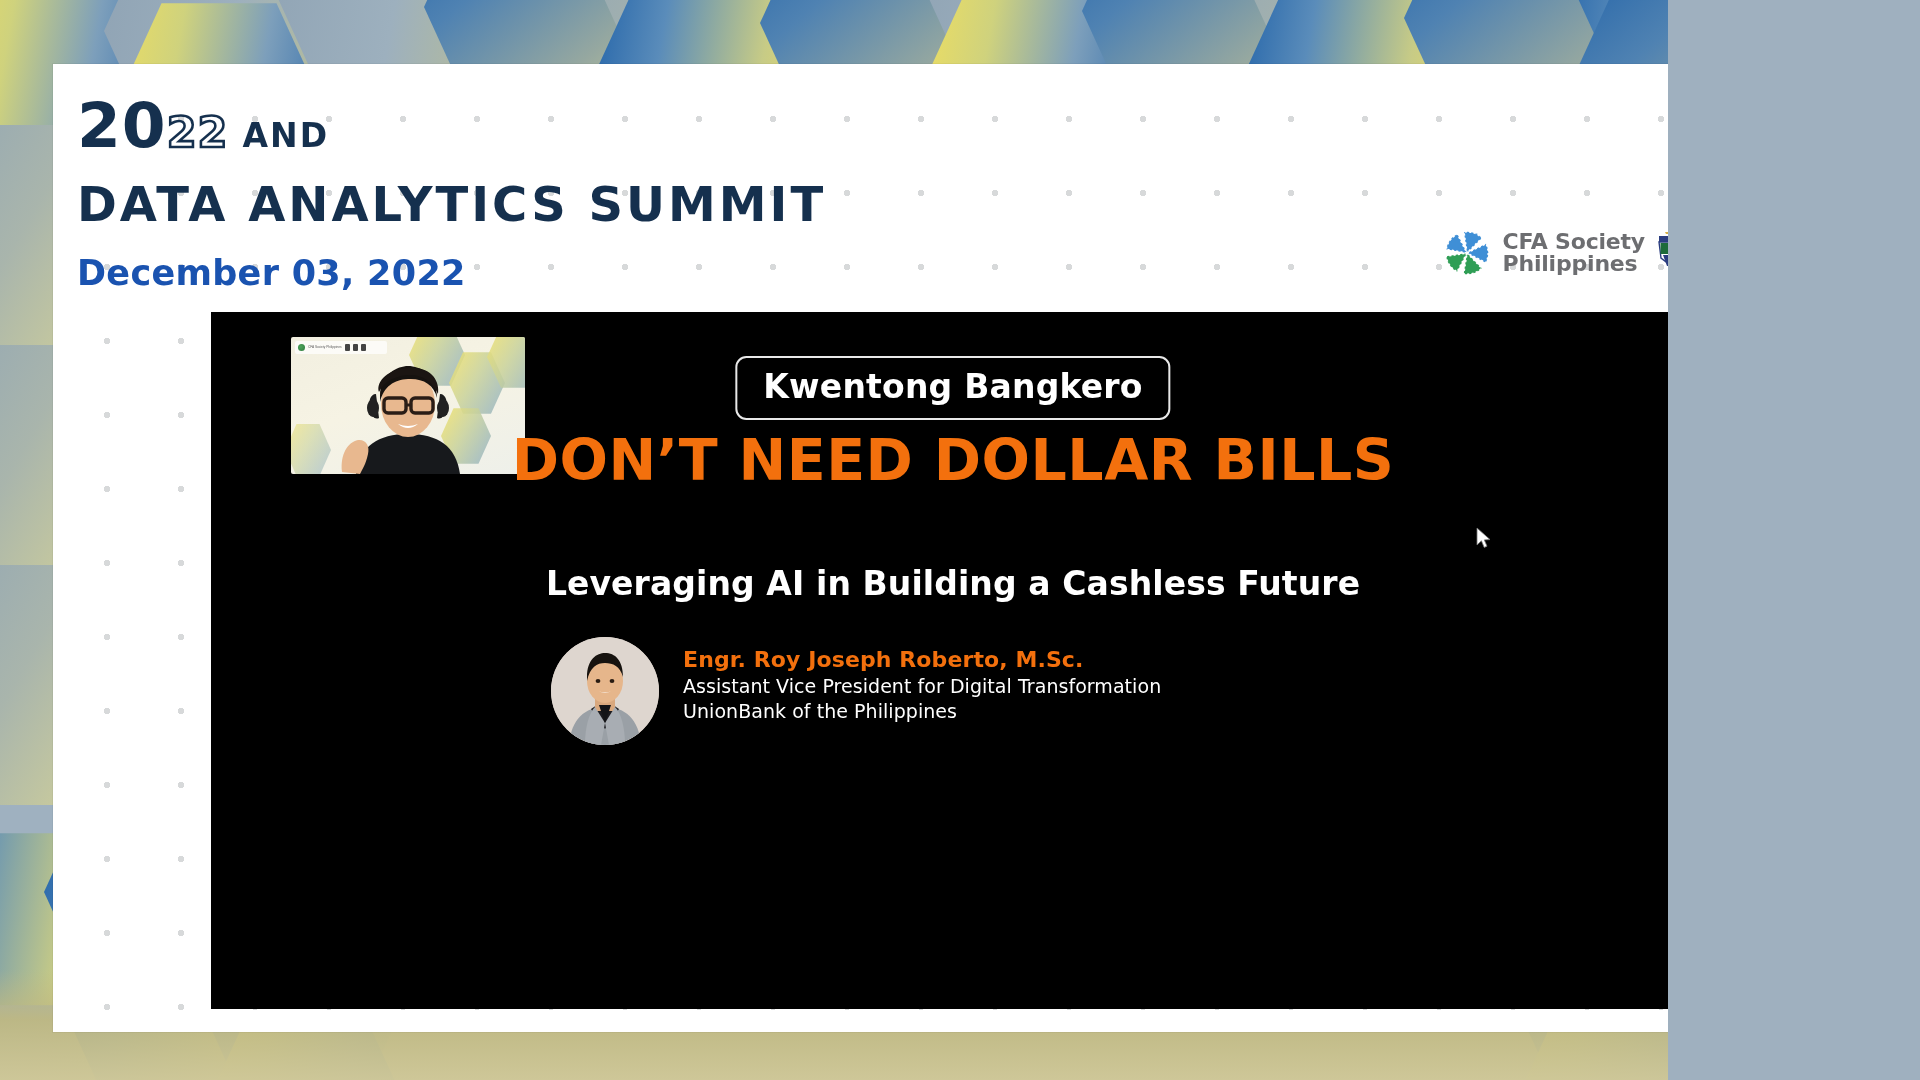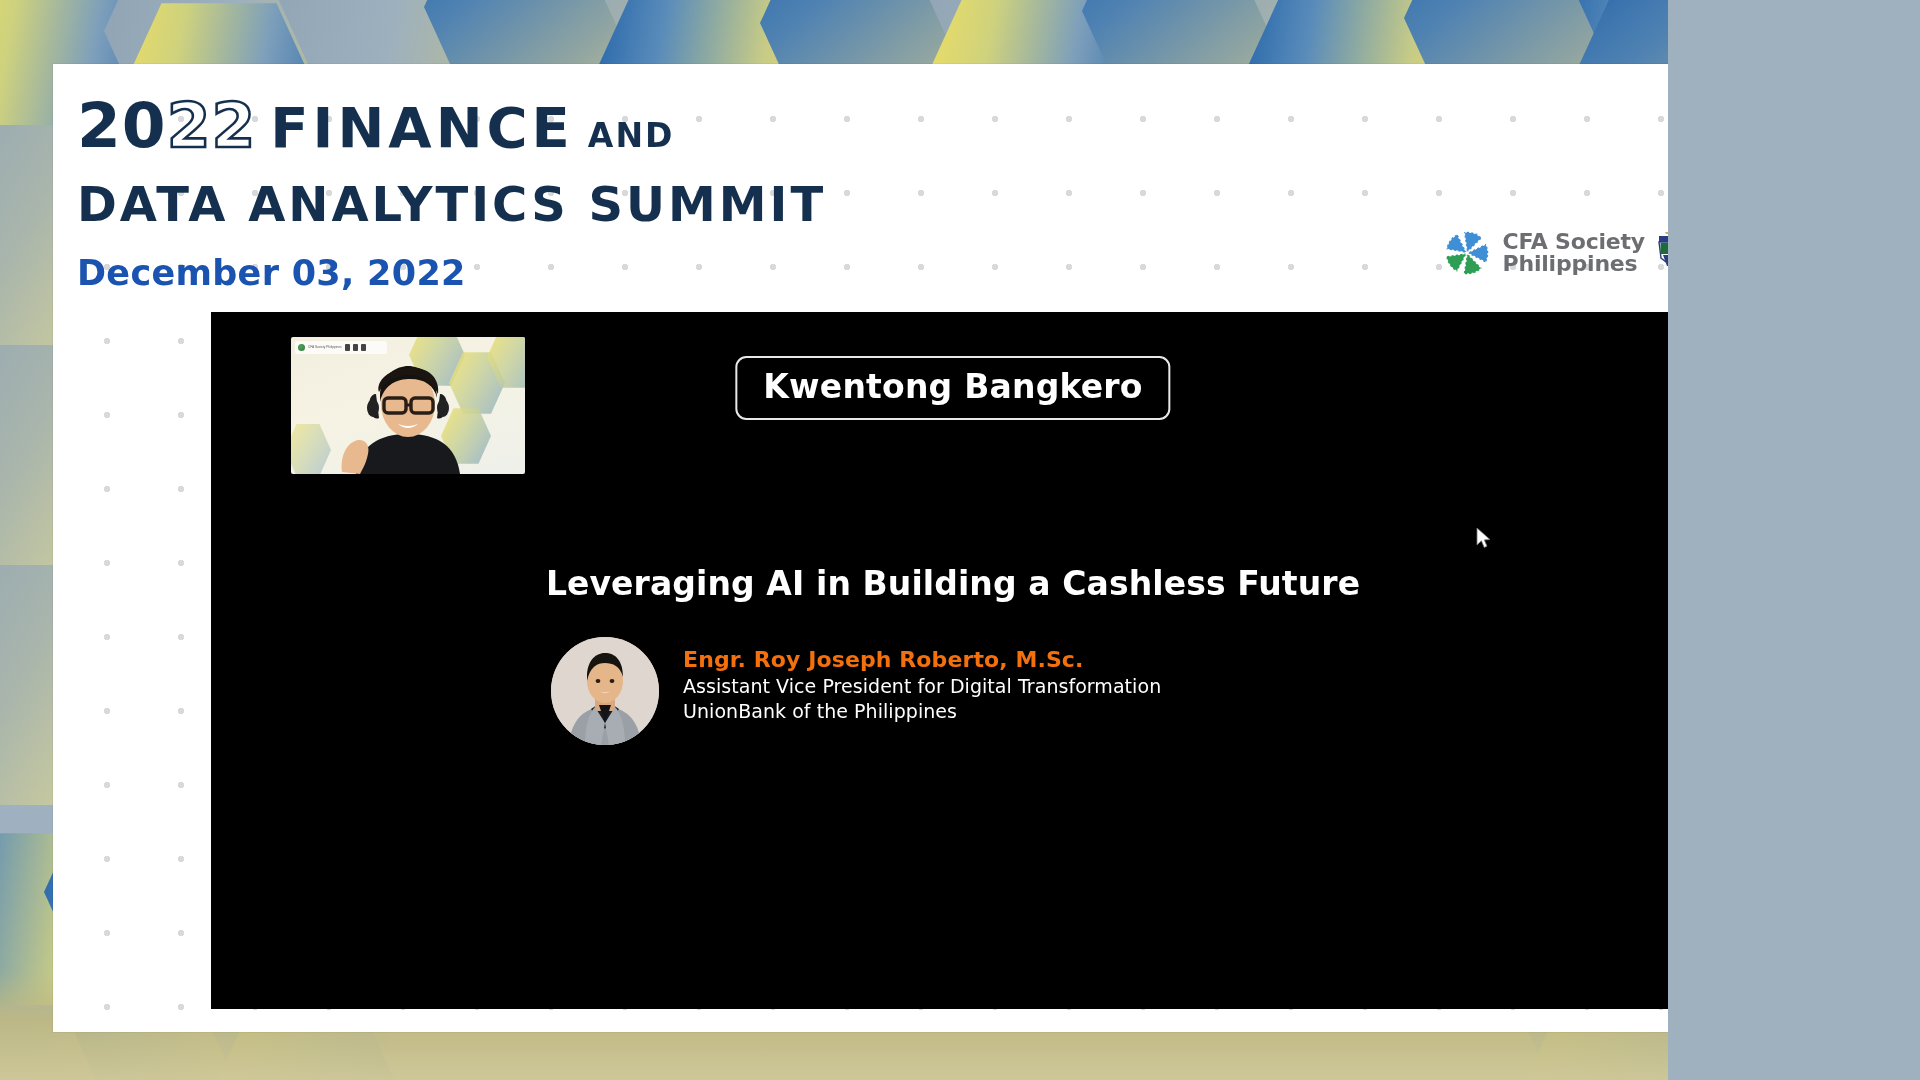"22" .yr-outline { font-size: 63px -> 43px }
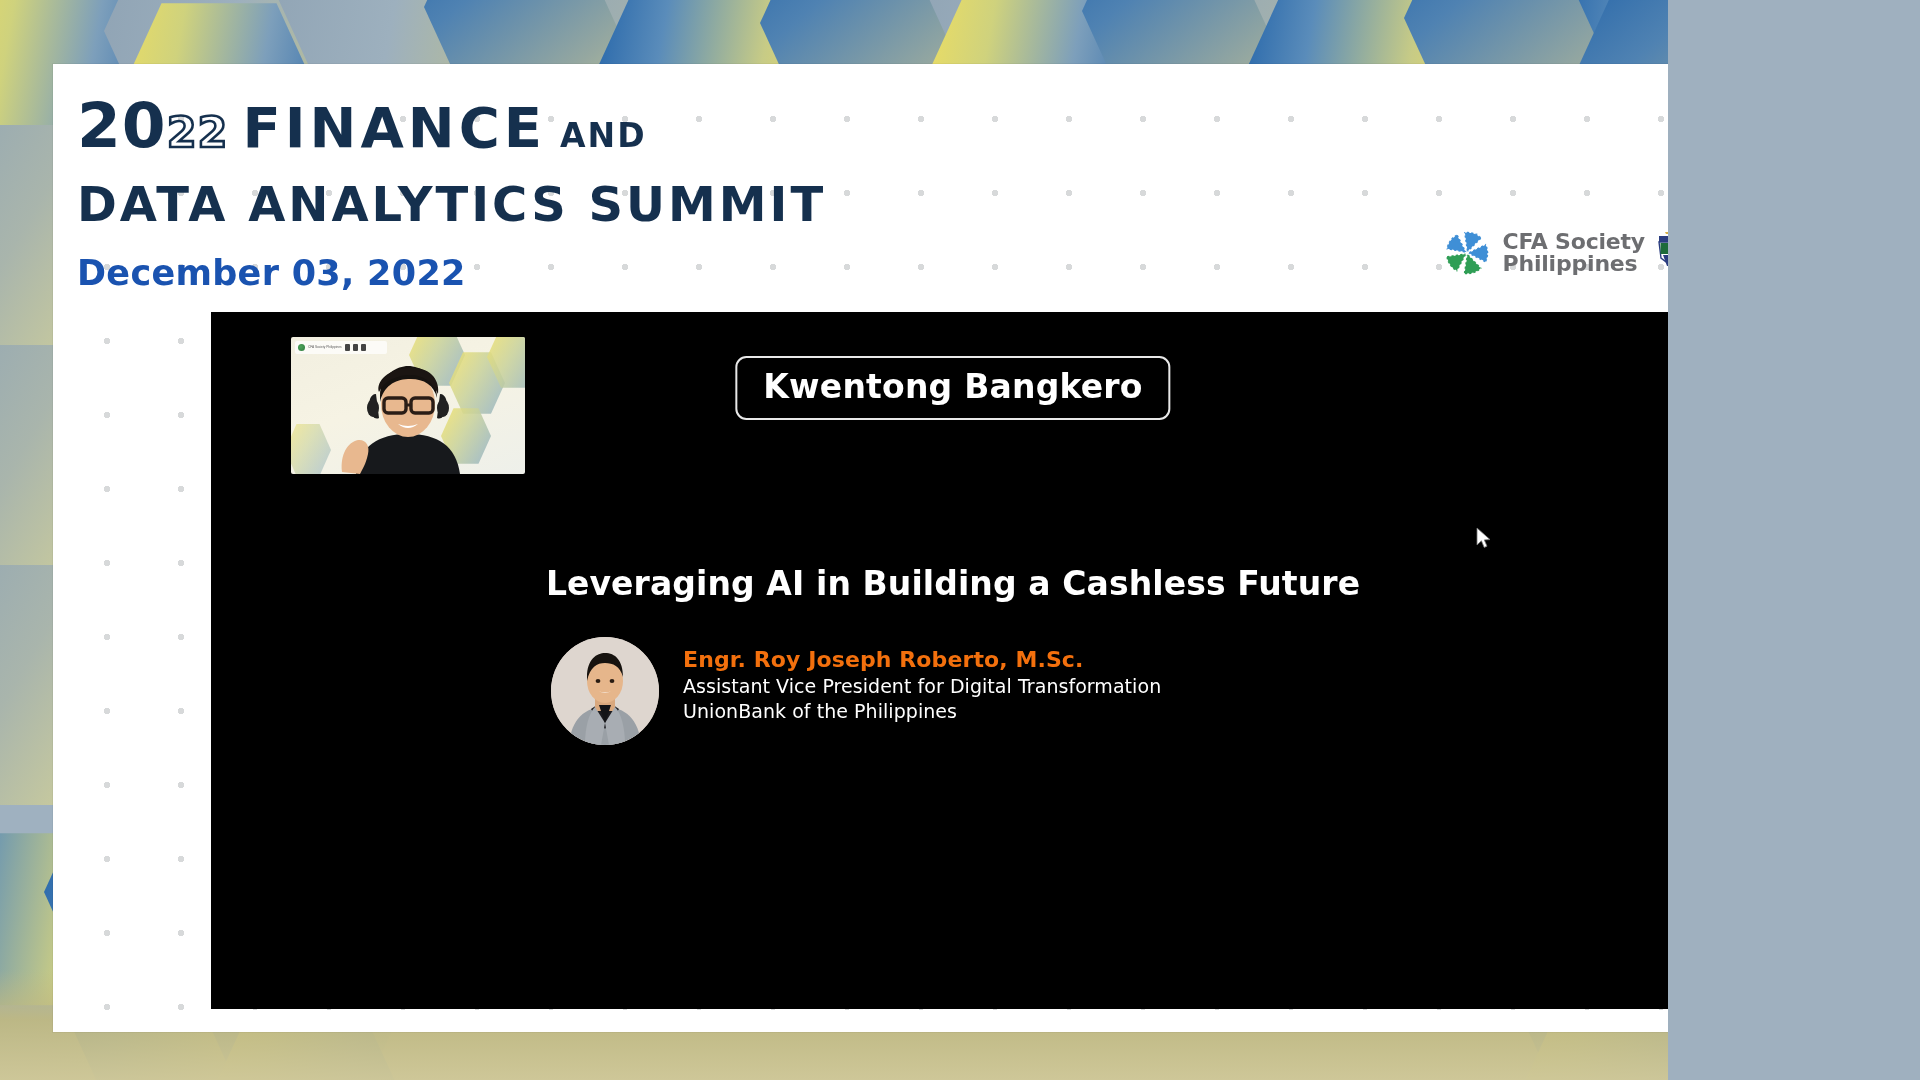"FINANCE" span.t-finance { html: <span>FINANCE</span> -> none }
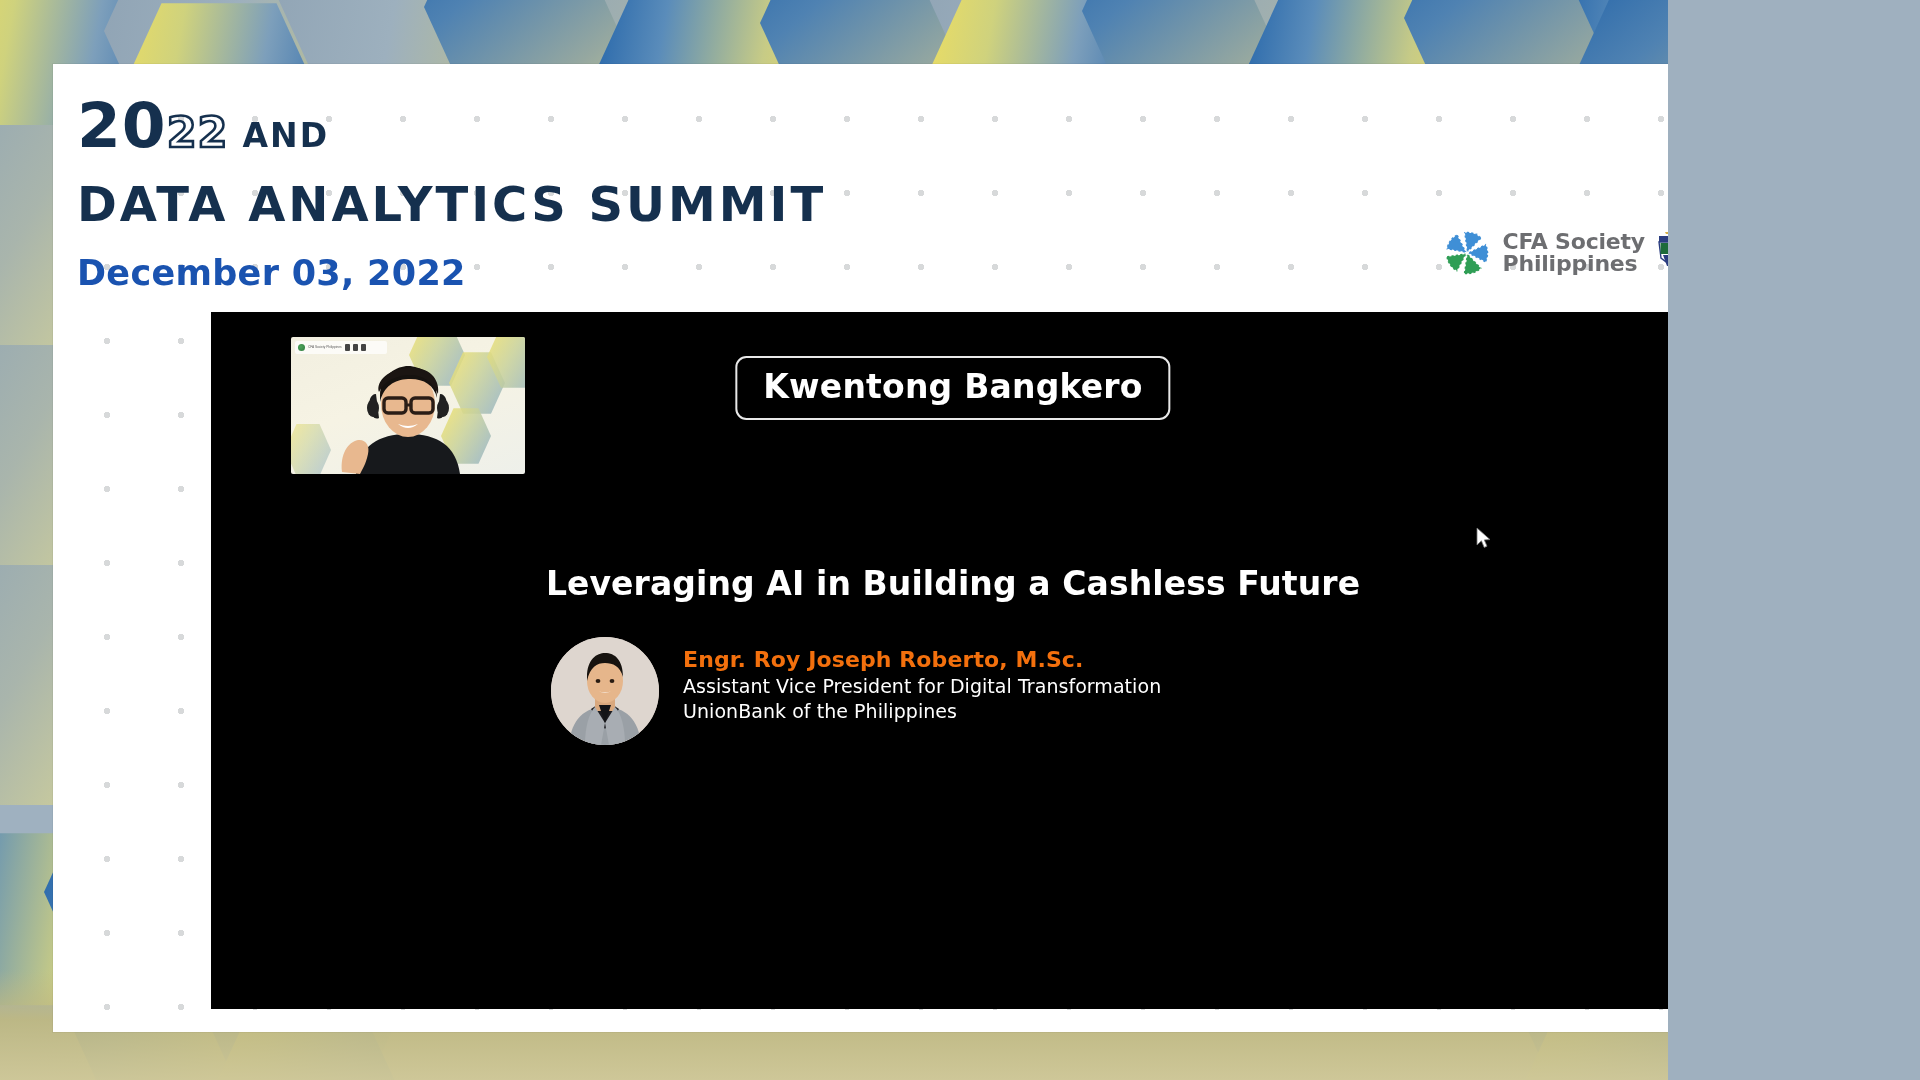"DON’T NEED DOLLAR BILLS" div { html: none -> <div>DON’T NEED DOLLAR BILLS</div> }
